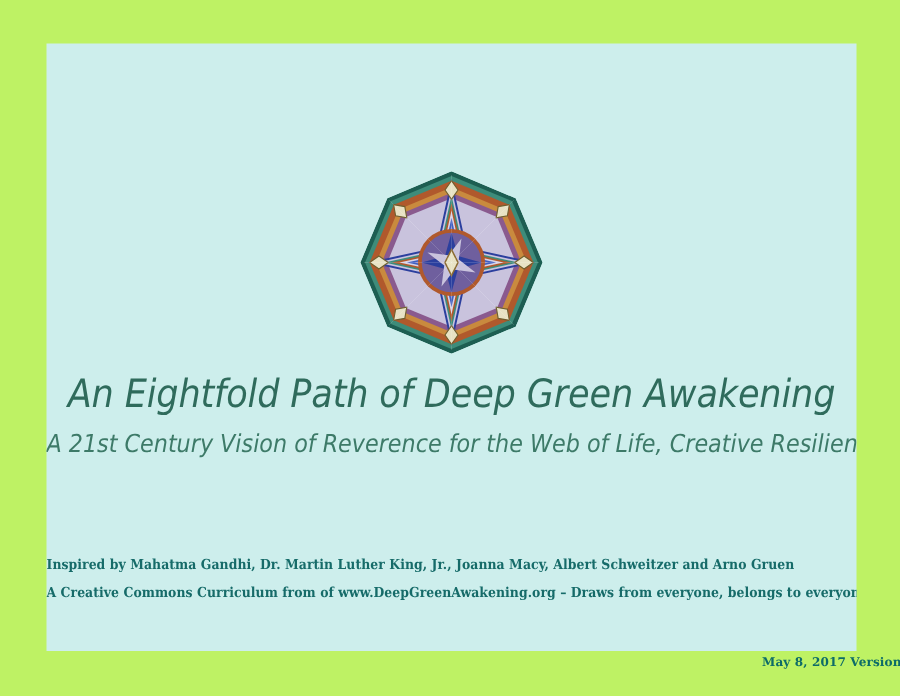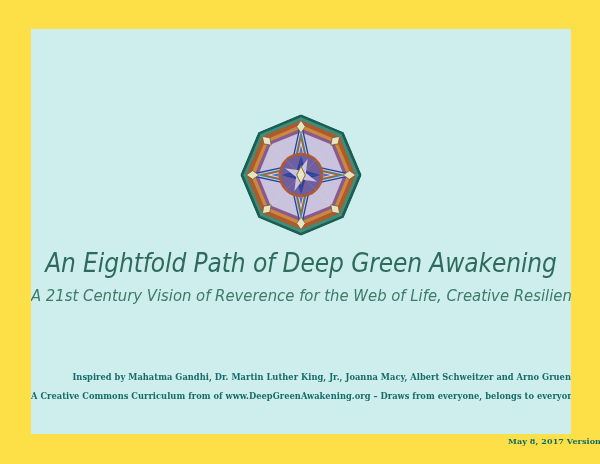"An Eightfold Path of Deep" #viewport { background: #fde047 -> #bef264 }
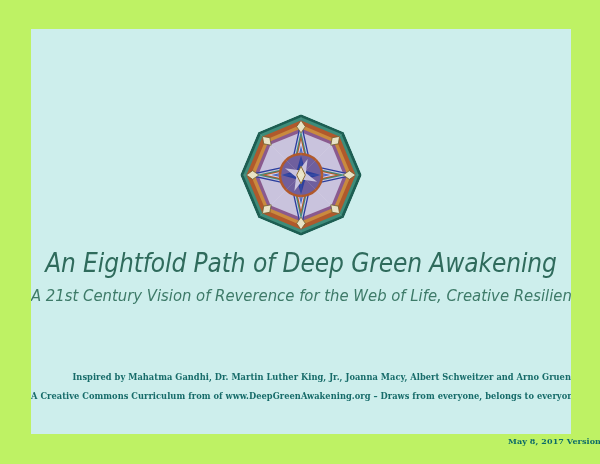"Inspired by Mahatma Gandhi, Dr." #credits { text-align: right -> left }
